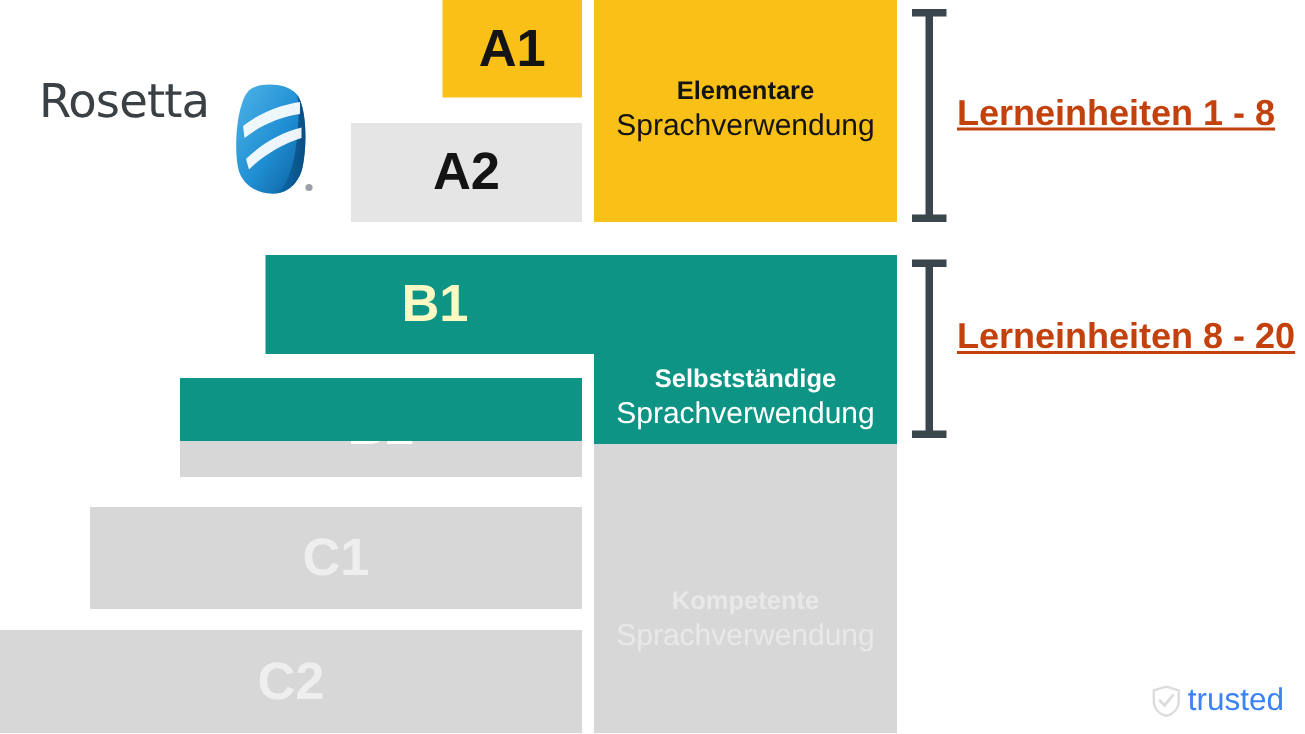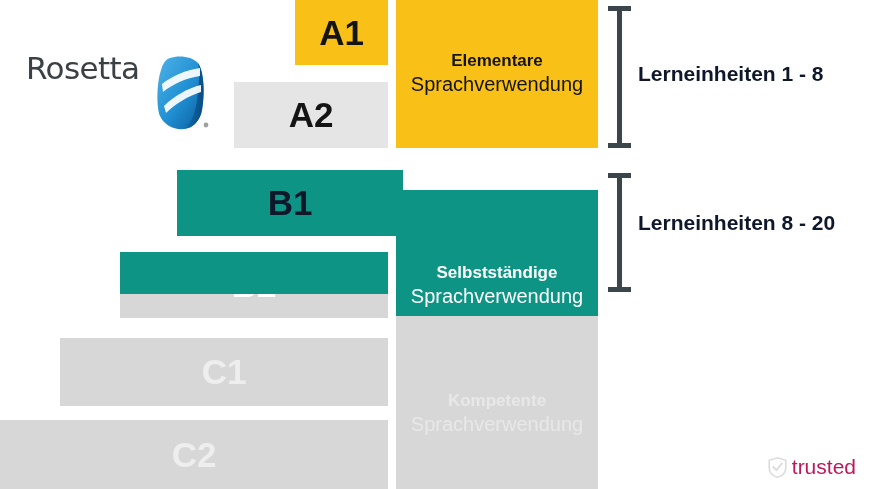"Lerneinheiten 1 - 8" .unit-label { color: #0f172a -> #c2410c; font-size: 21px -> 24px; text-decoration: none -> underline }
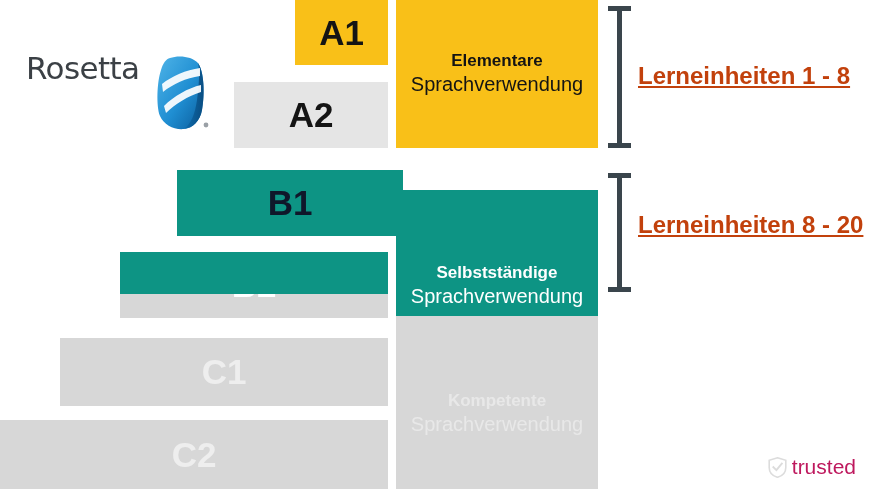"B1" #row-b1 { color: #0f172a -> #fef9c3 }
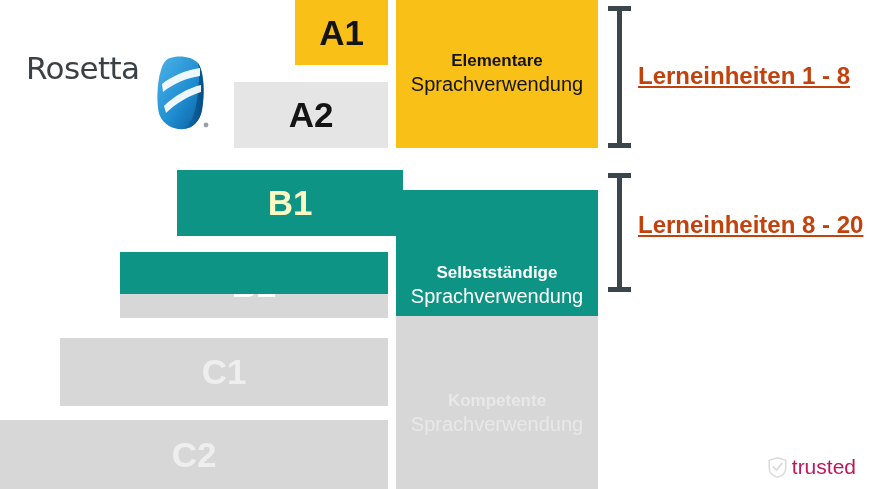"Selbstständige" #desc-b { margin-top: 20px -> none }
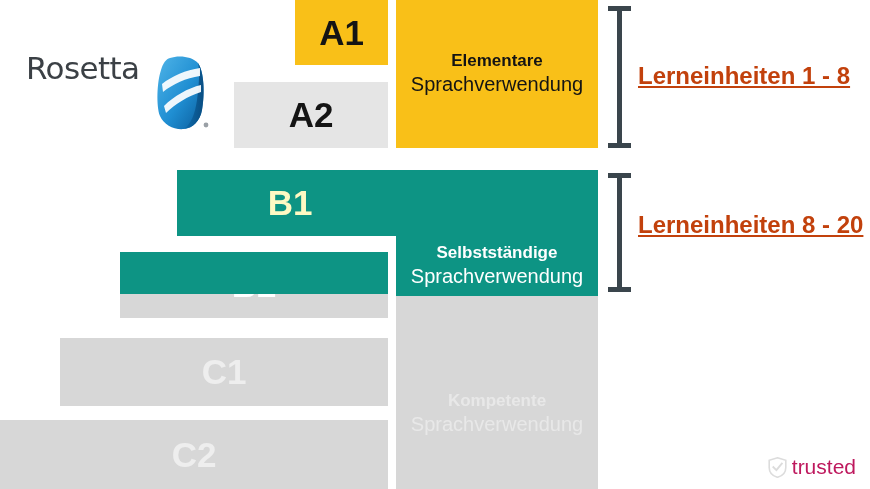"trusted" #trusted-text { color: #be185d -> #3b82f6 }
